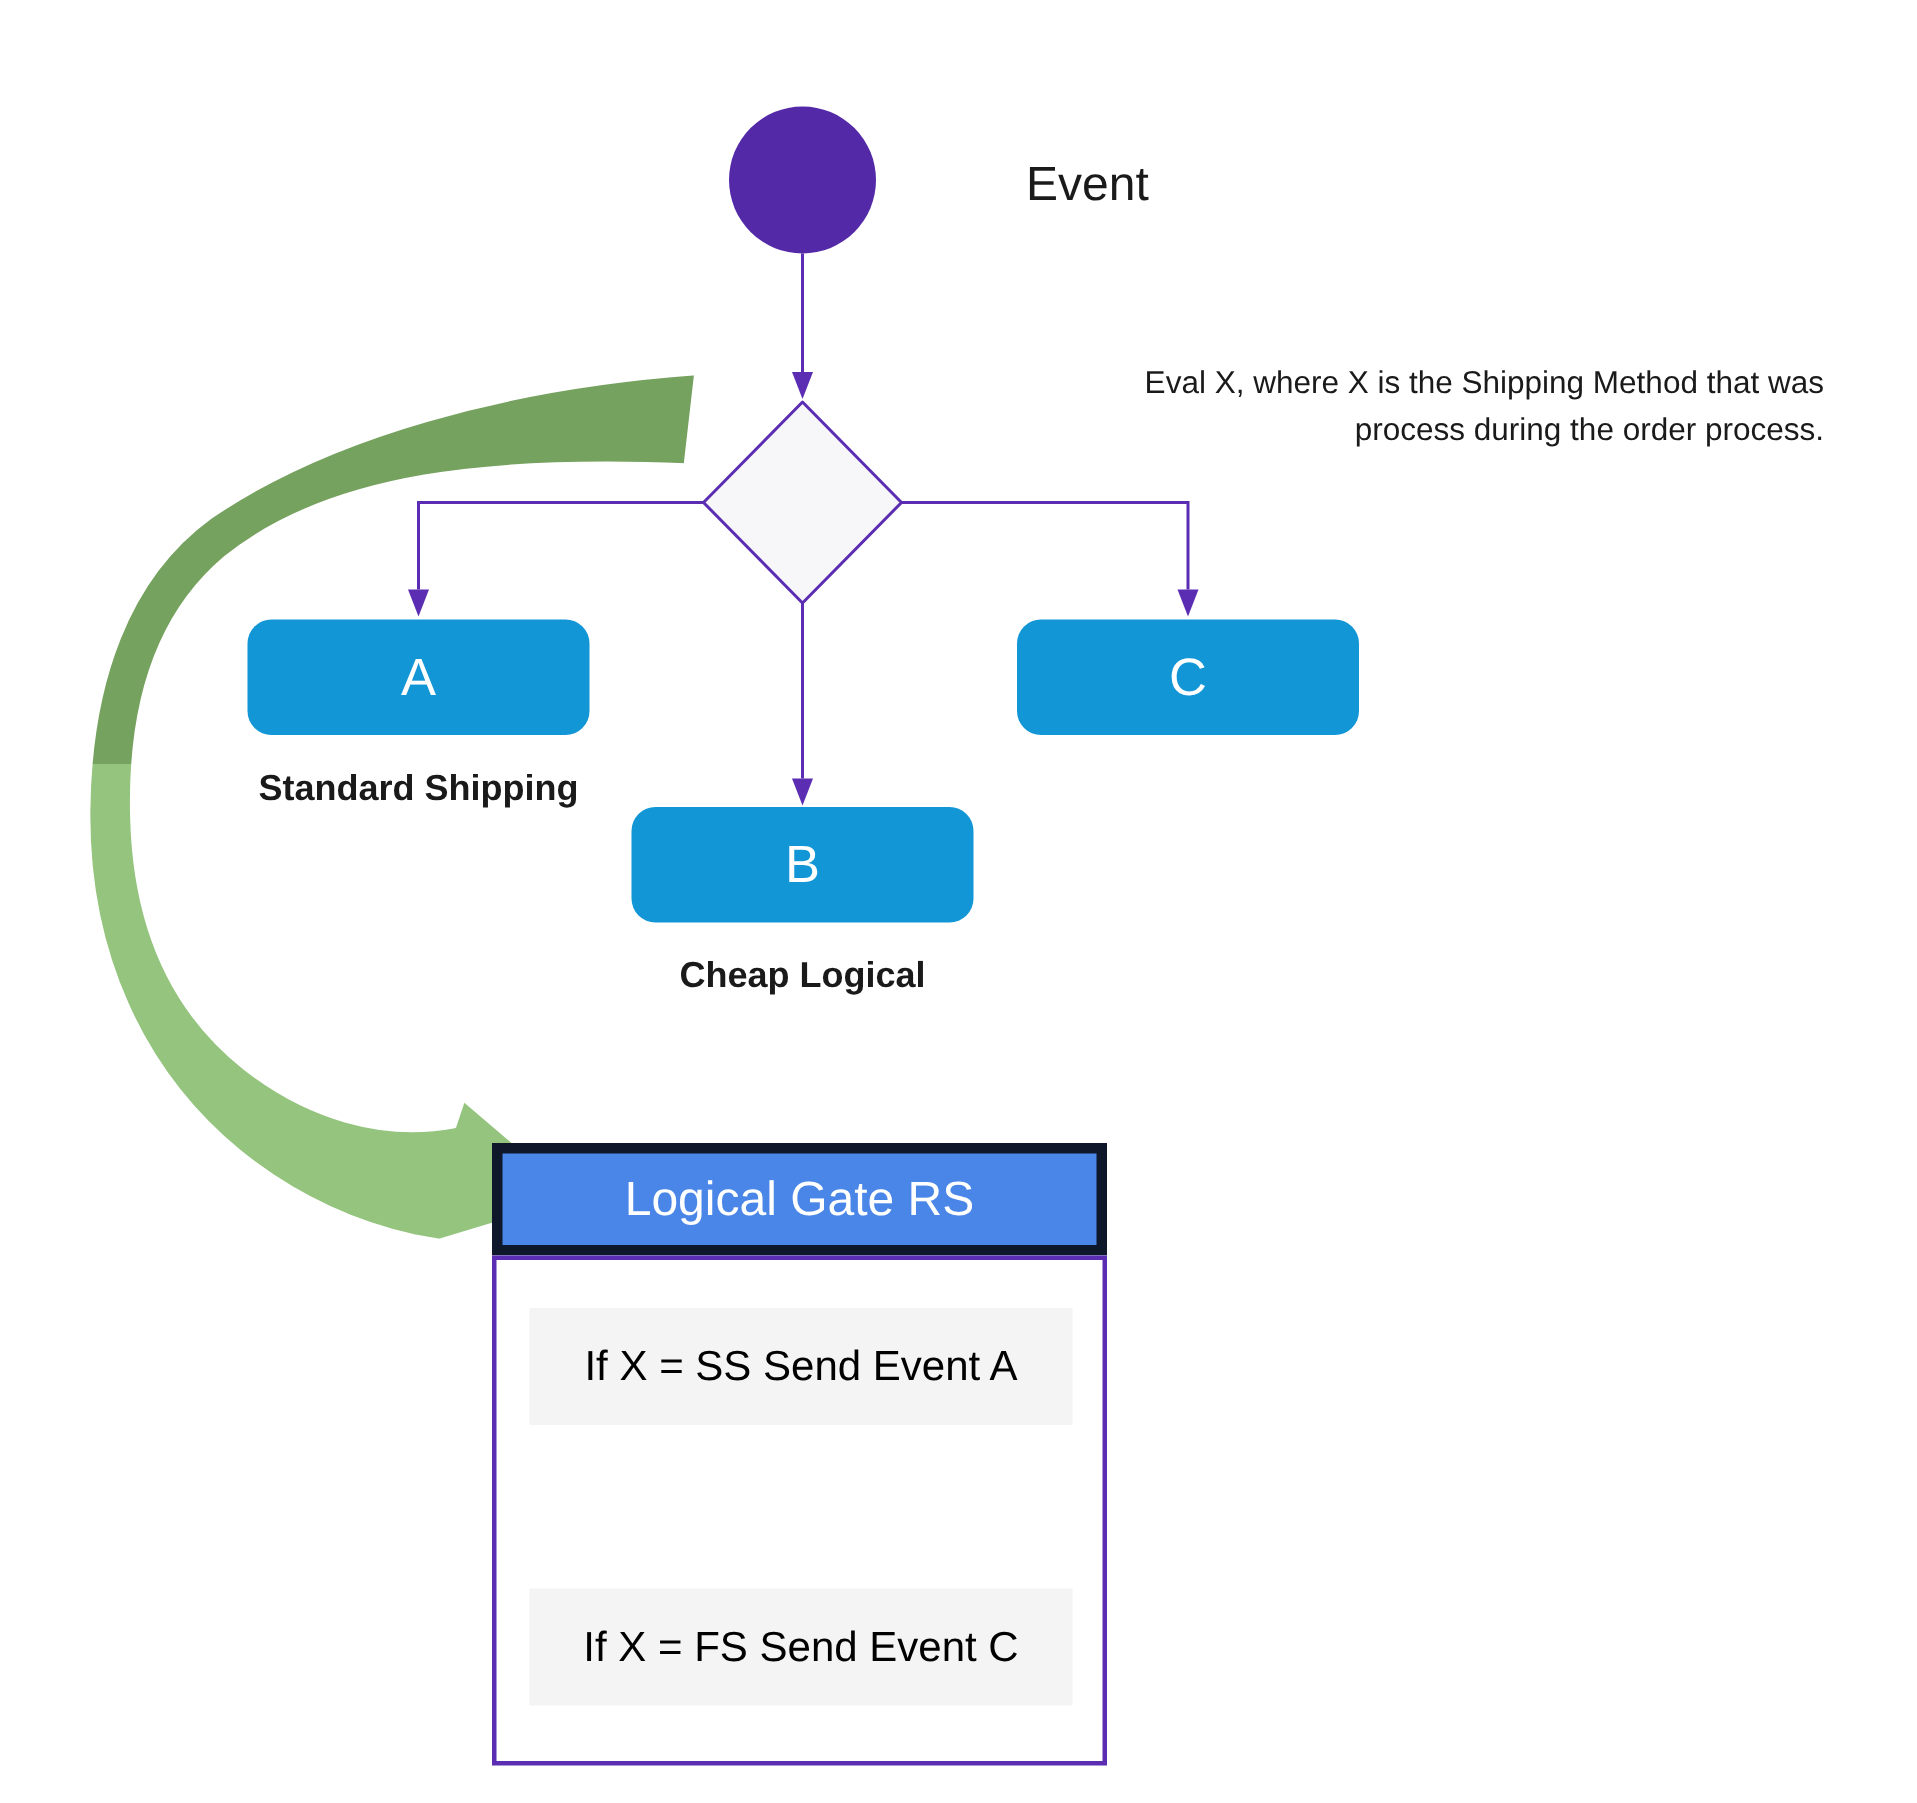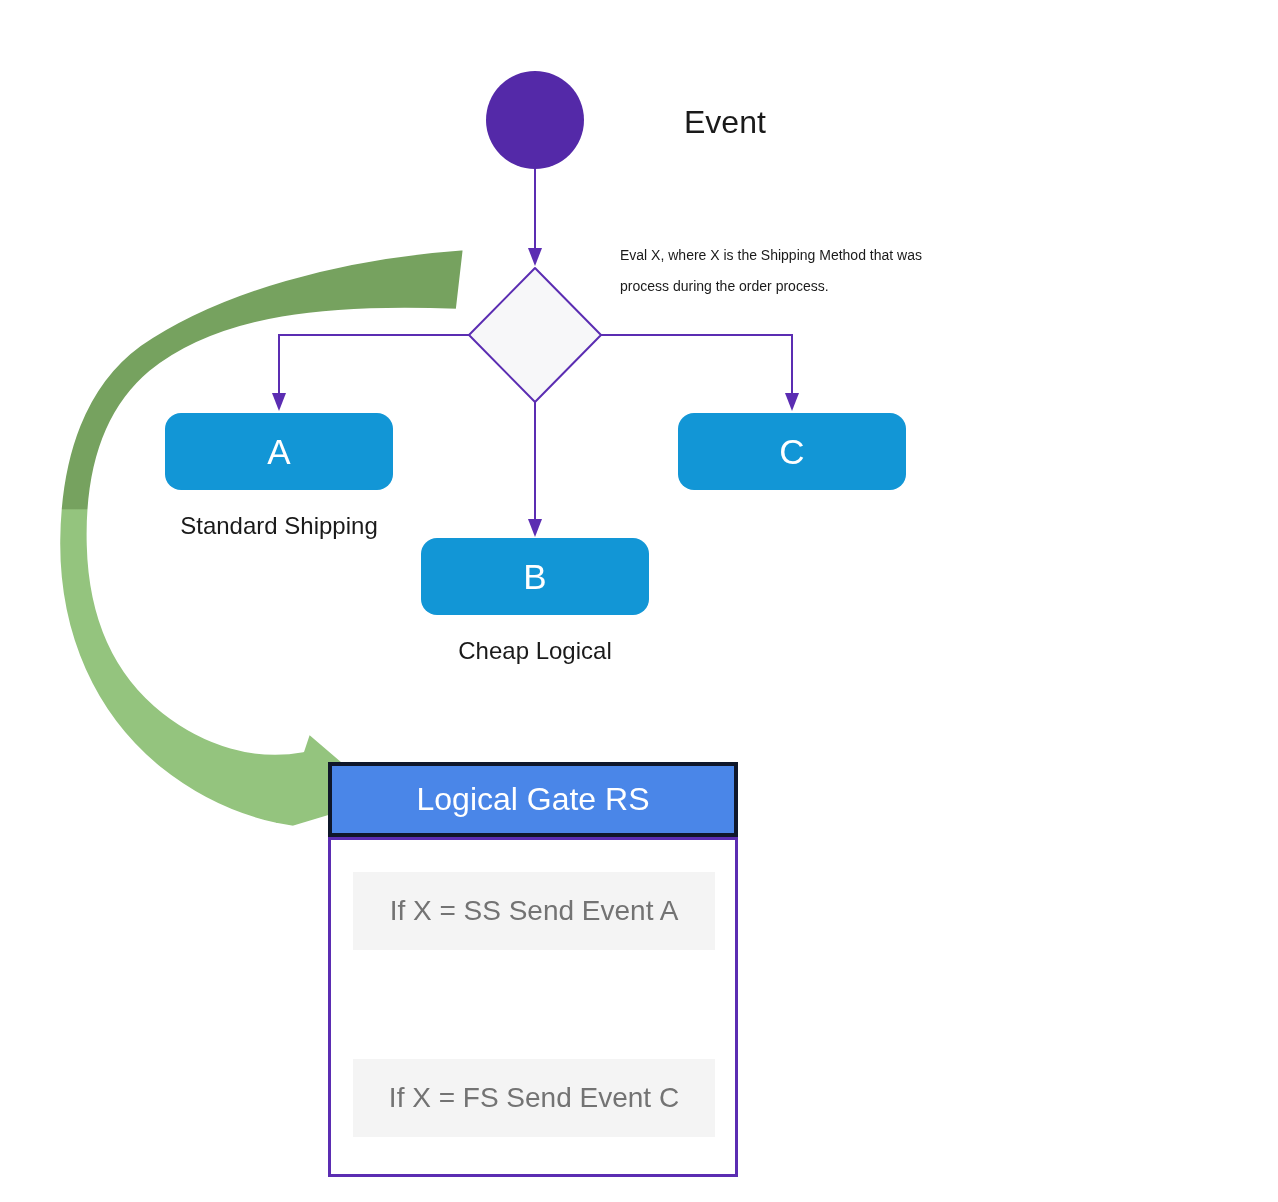"Eval X, where X is" .eval-caption { font-size: 14px -> 21px; text-align: left -> right }
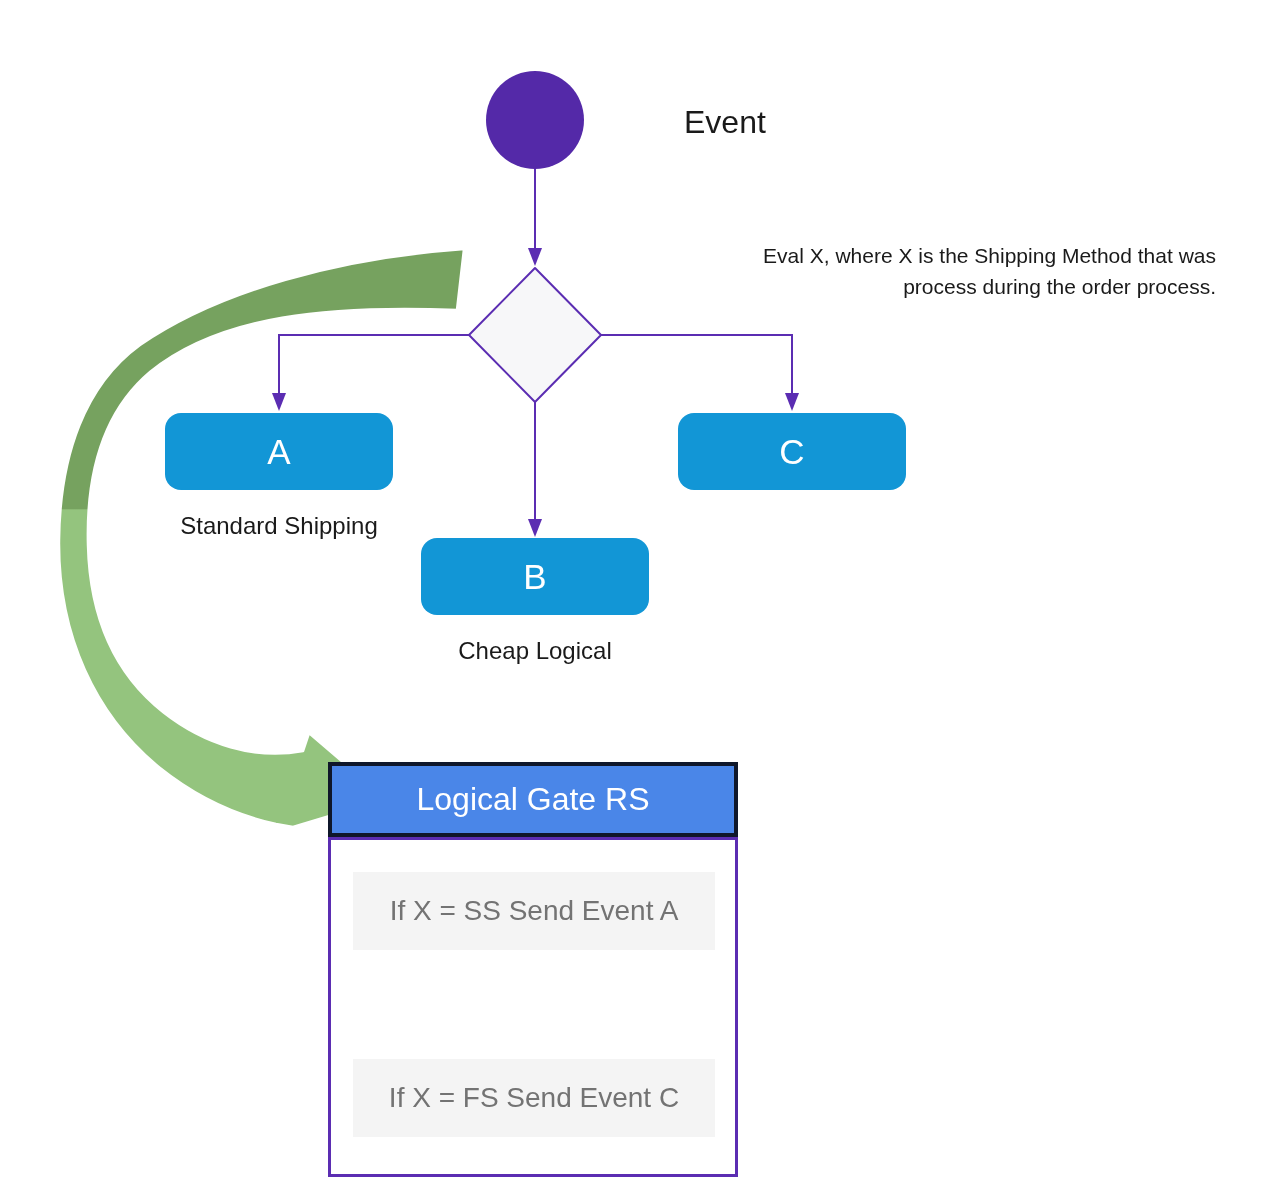"Standard Shipping" .branch-label { font-weight: none -> bold }
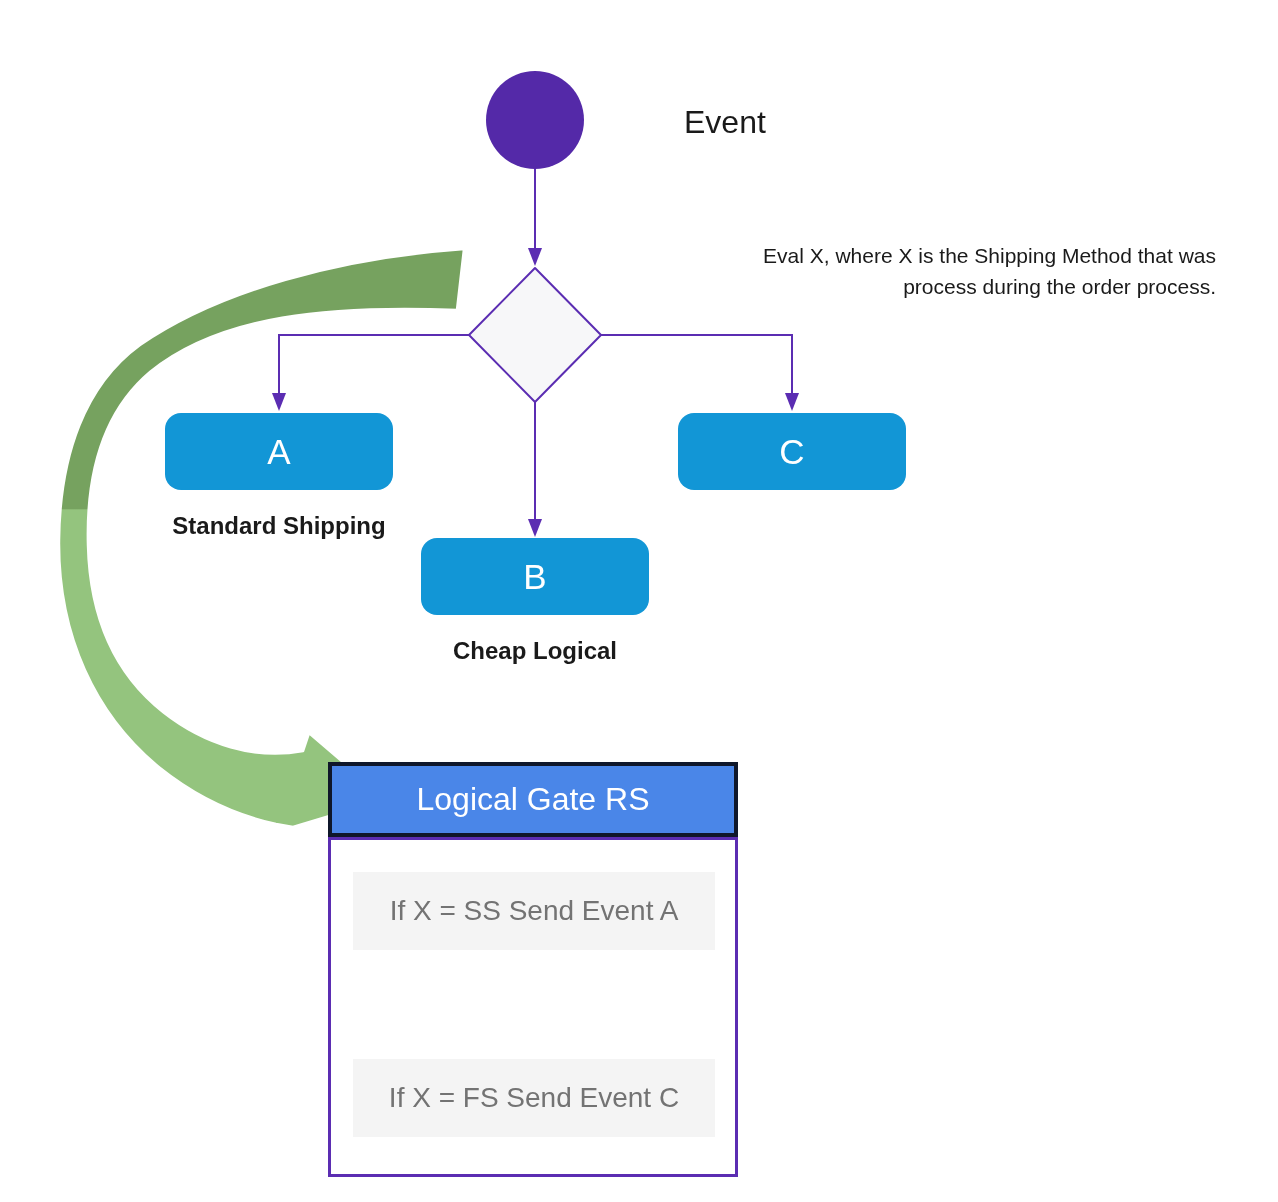"Logical Gate RS" .gate-header { border: 4px solid #0f172a -> 7px solid #0f172a }
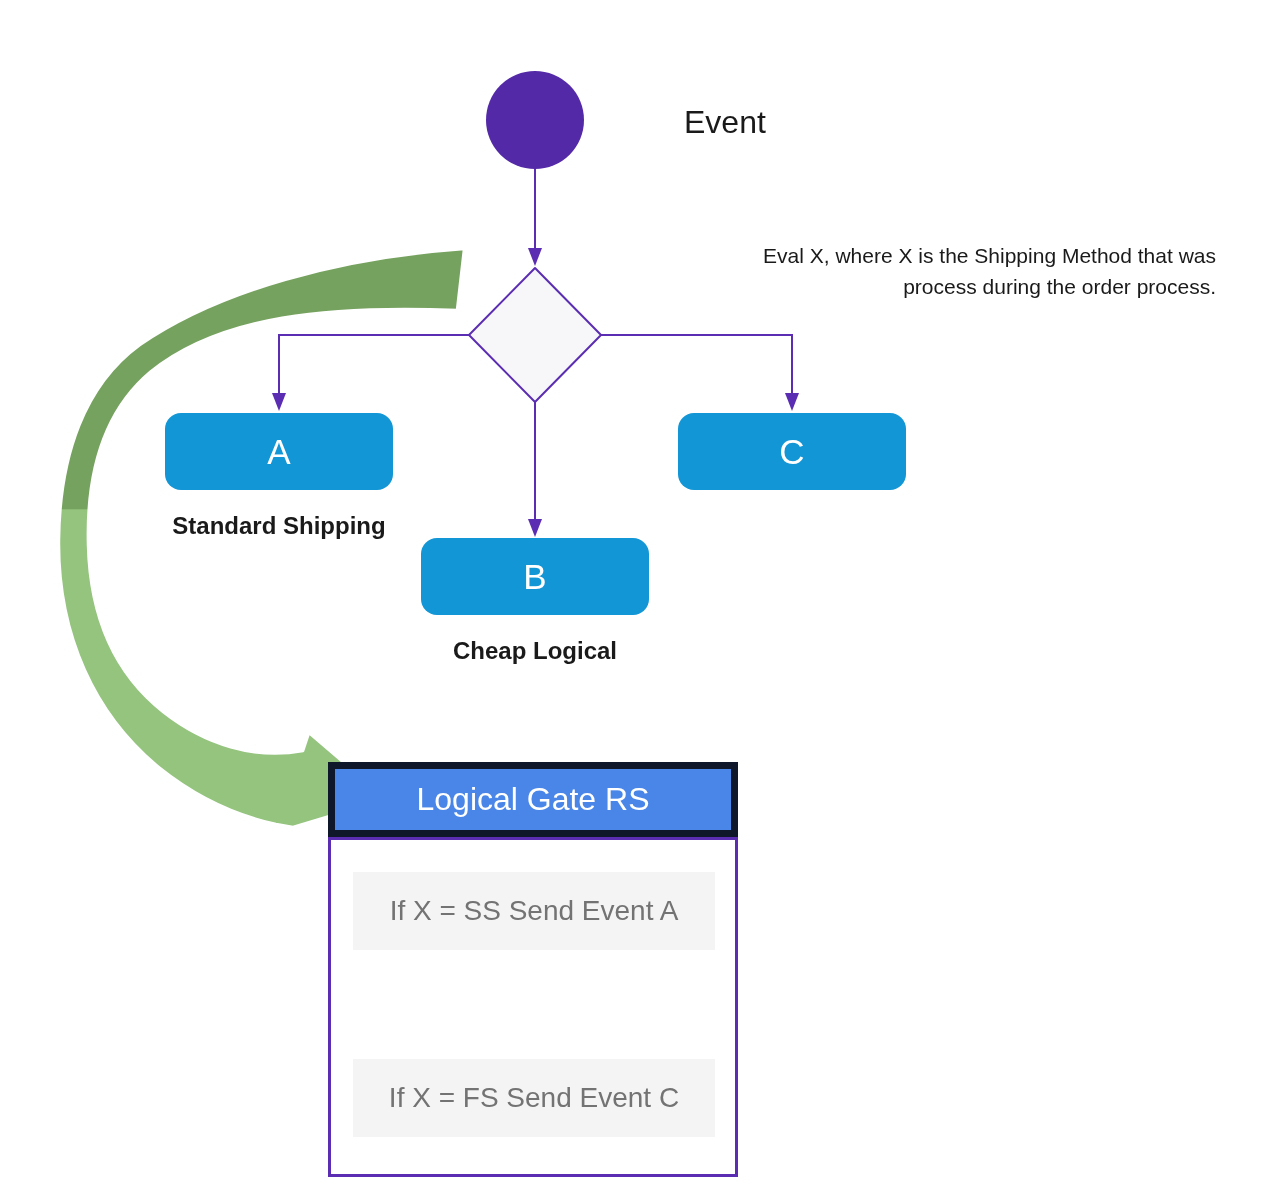"If X = SS Send" .gate-rule { color: #737373 -> #000000 }
